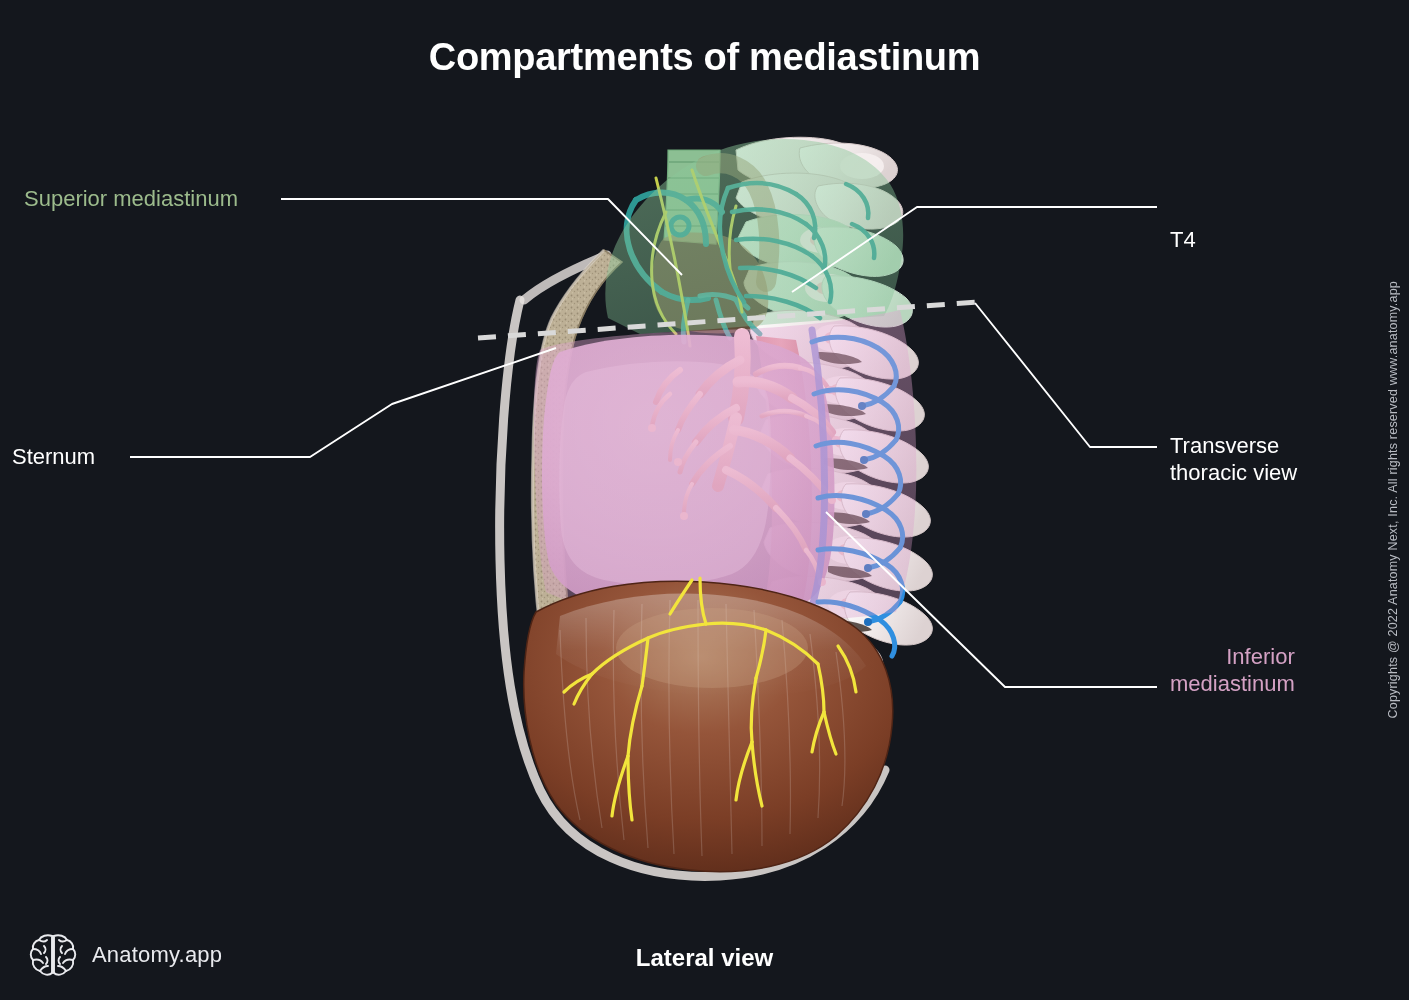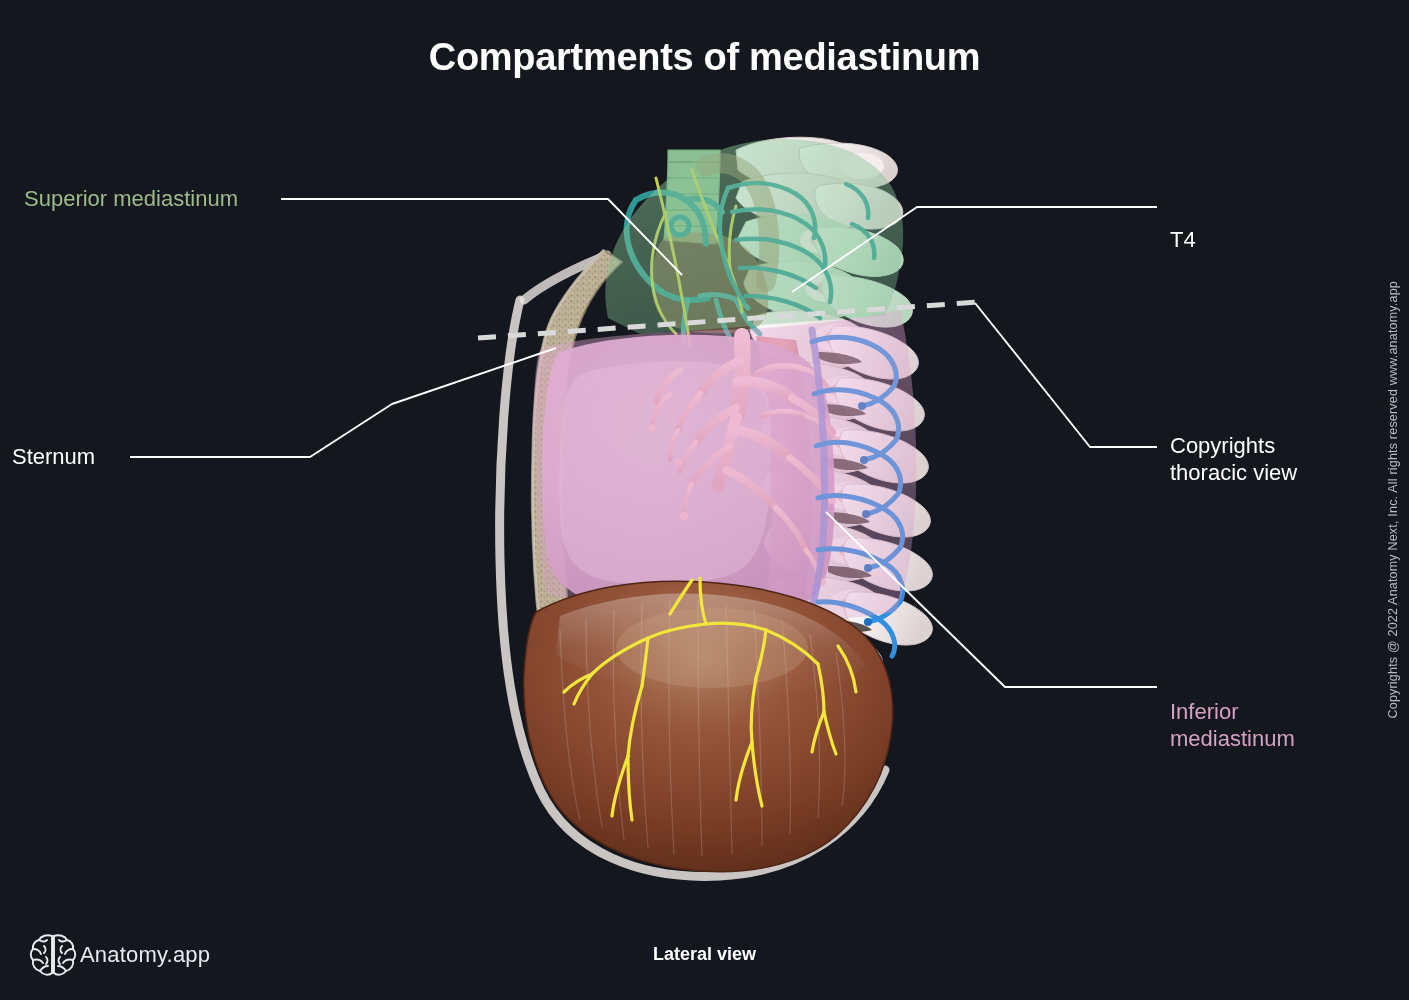"Copyrights" div { text: Copyrights -> Transverse }
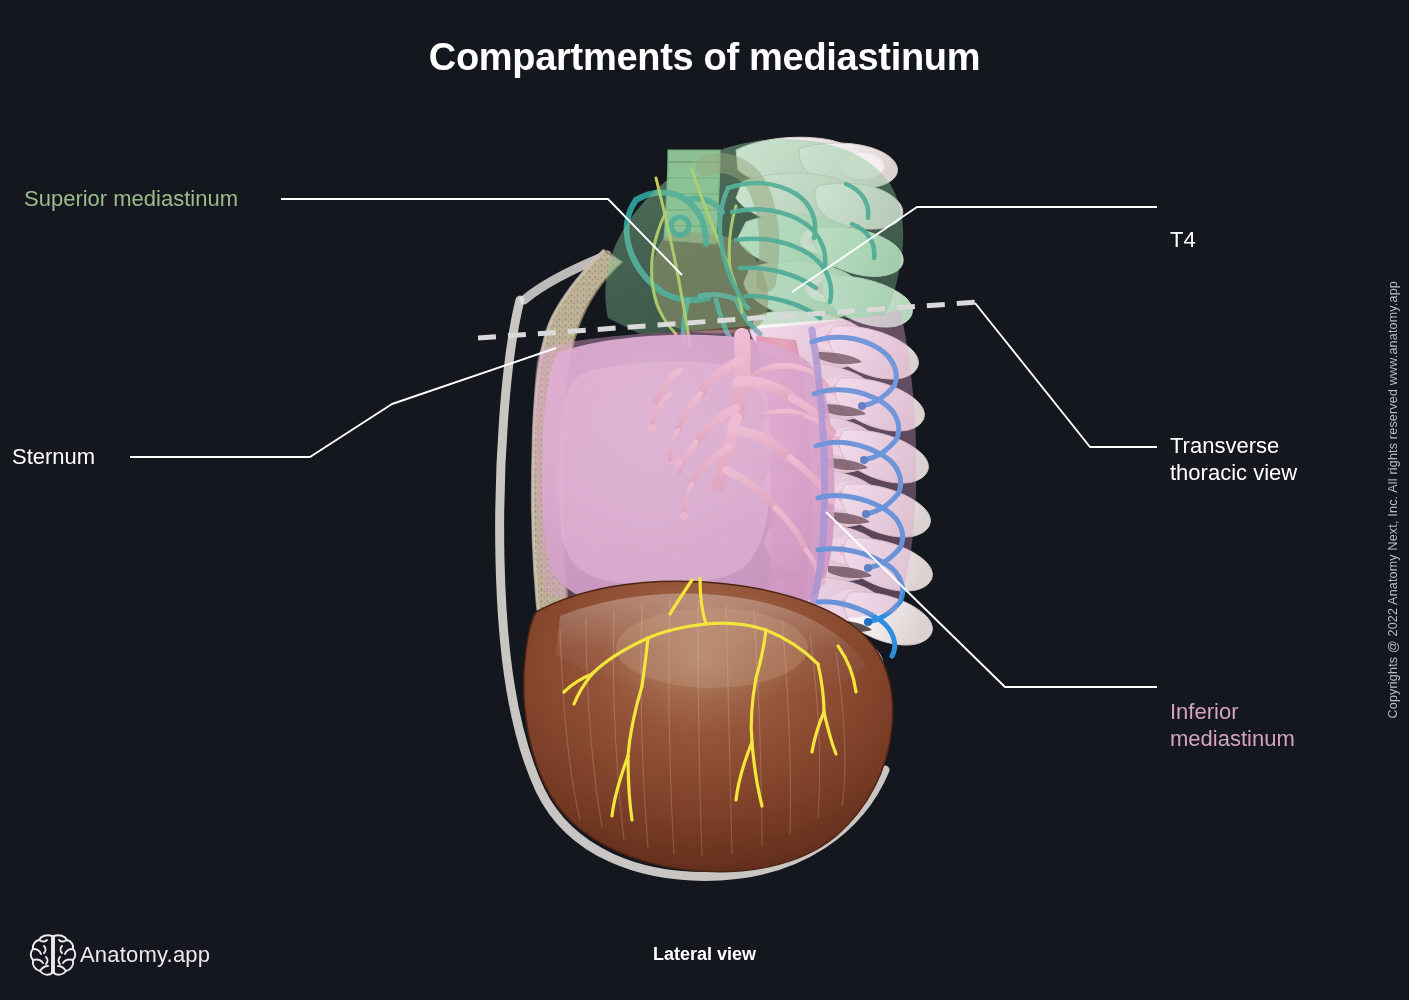"Inferior" #lbl-inferior { text-align: none -> right; top: 698px -> 643px }
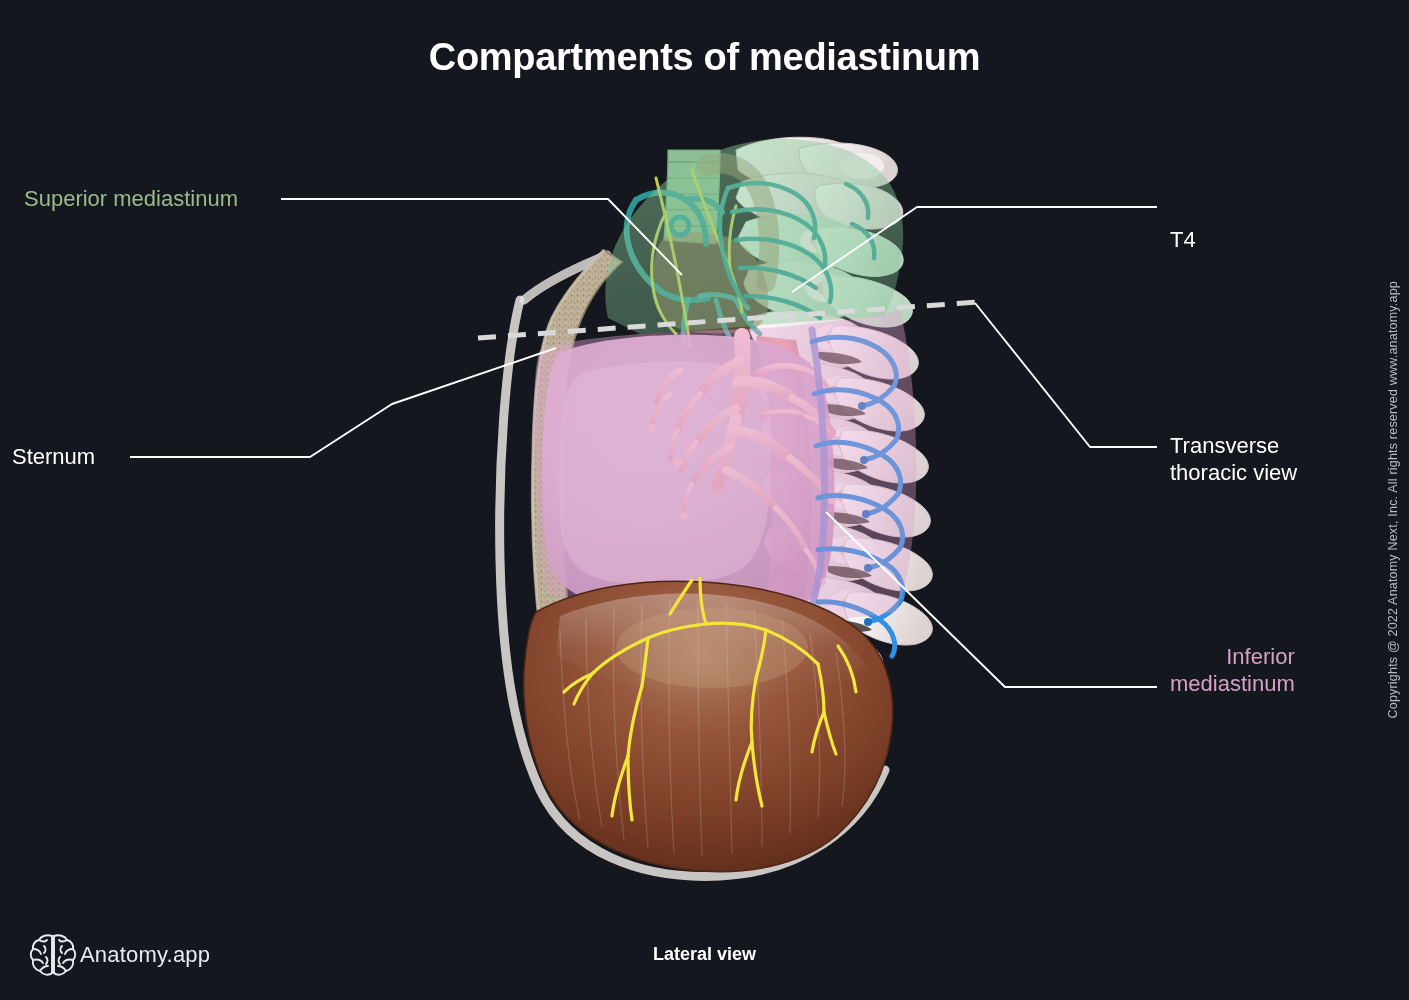"Anatomy.app" #brand { gap: 2px -> 14px }
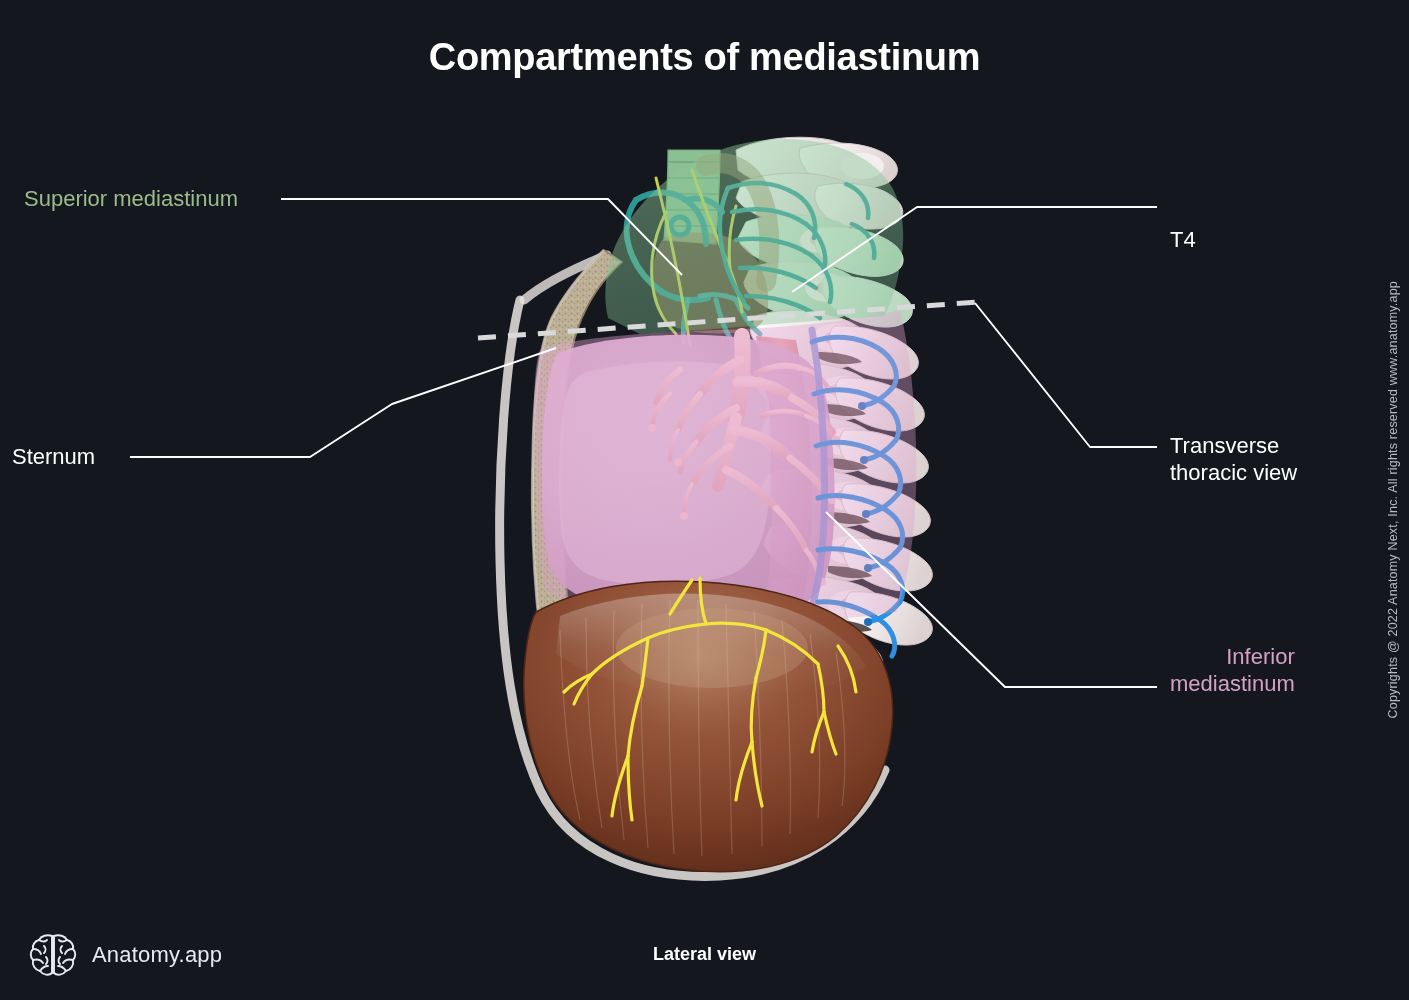"Lateral view" #view-caption { font-size: 18px -> 24px }
